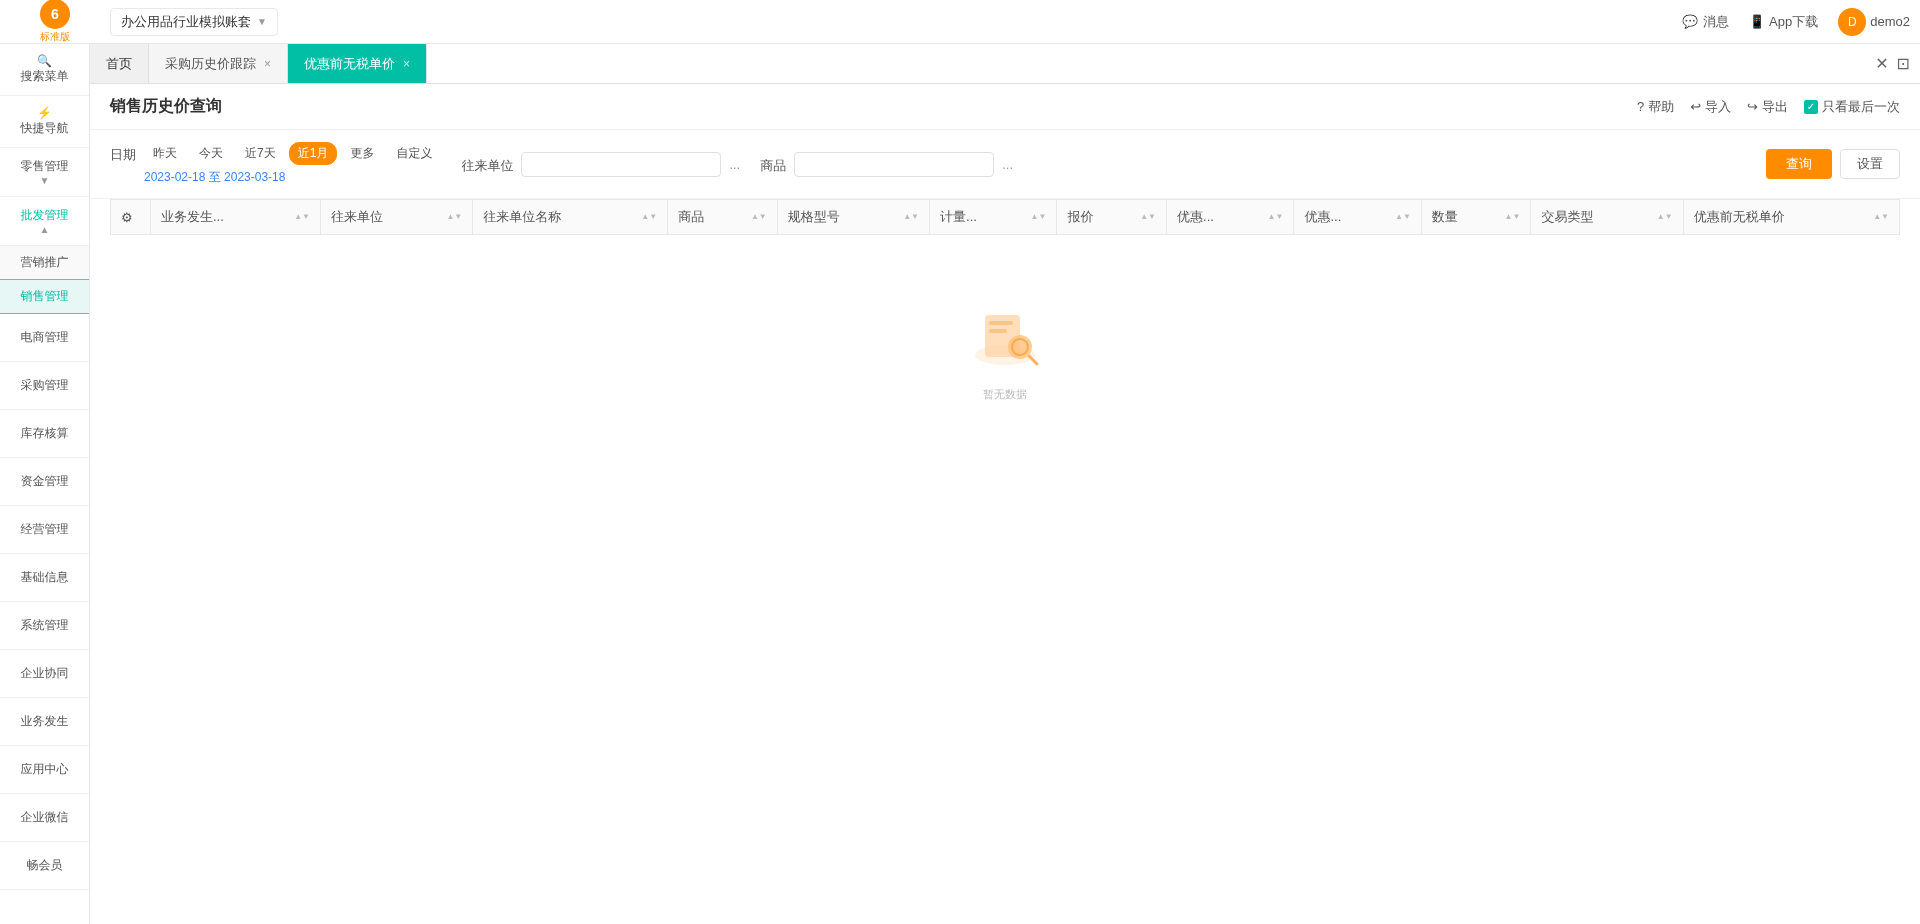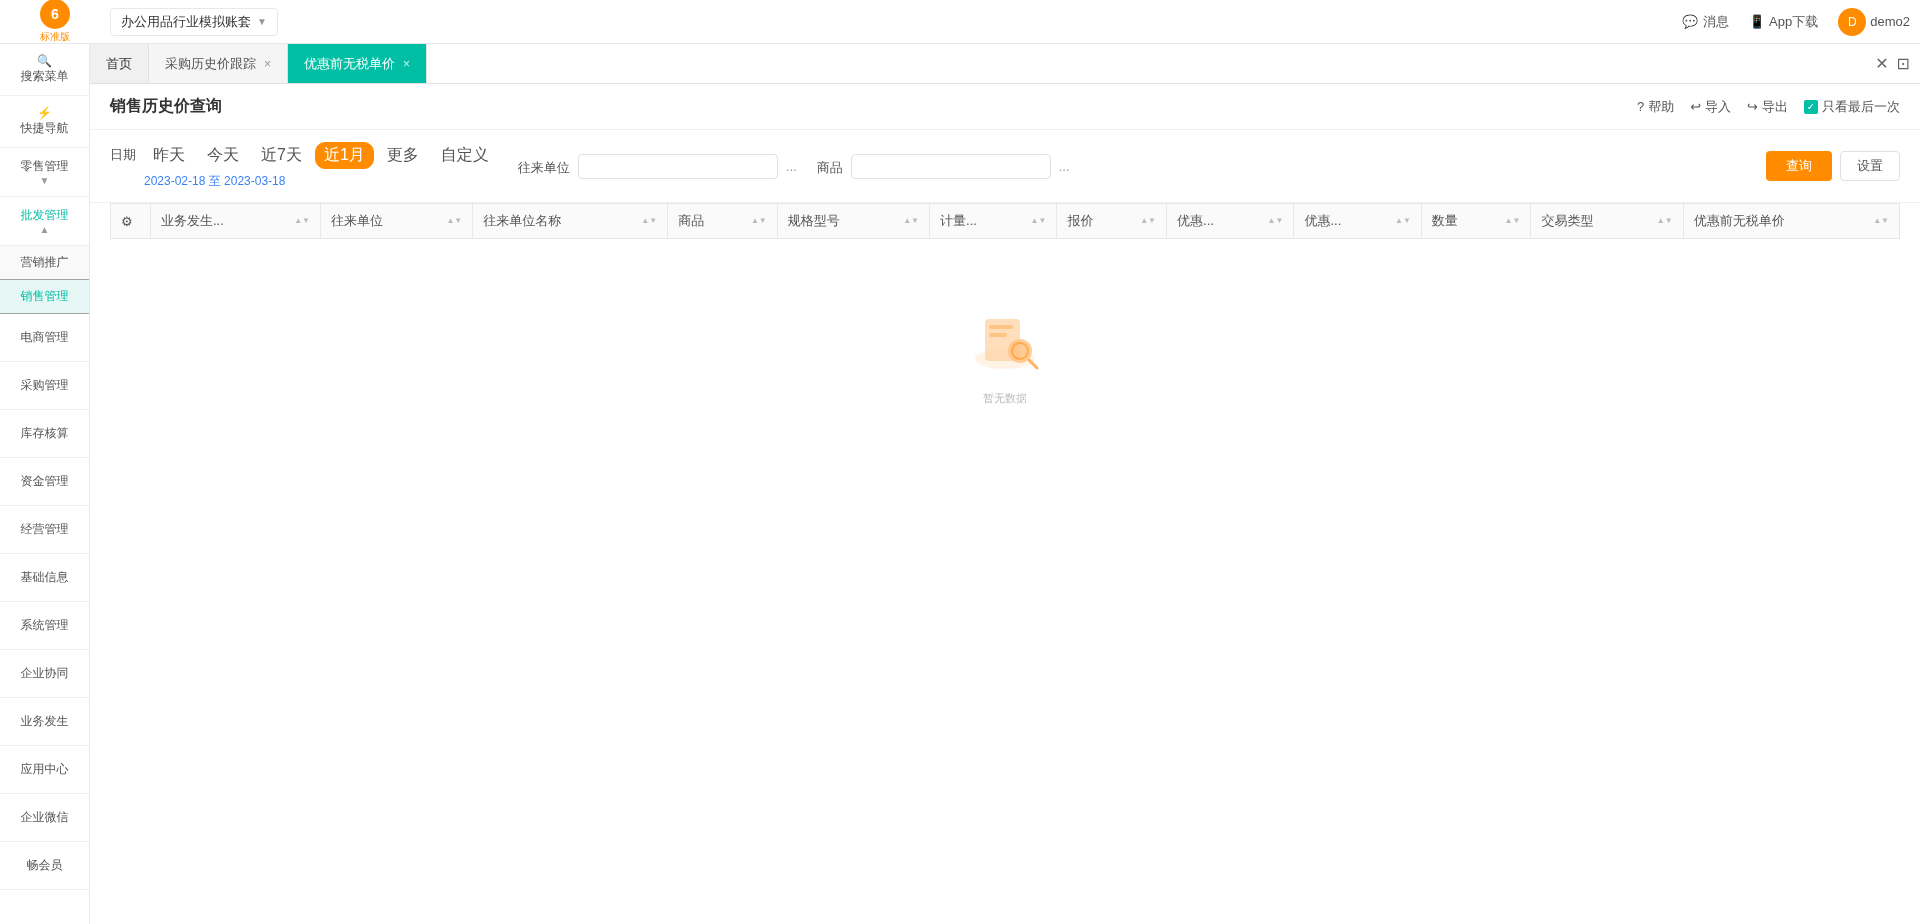"昨天" .date-btn { font-size: 16px -> 12px }
